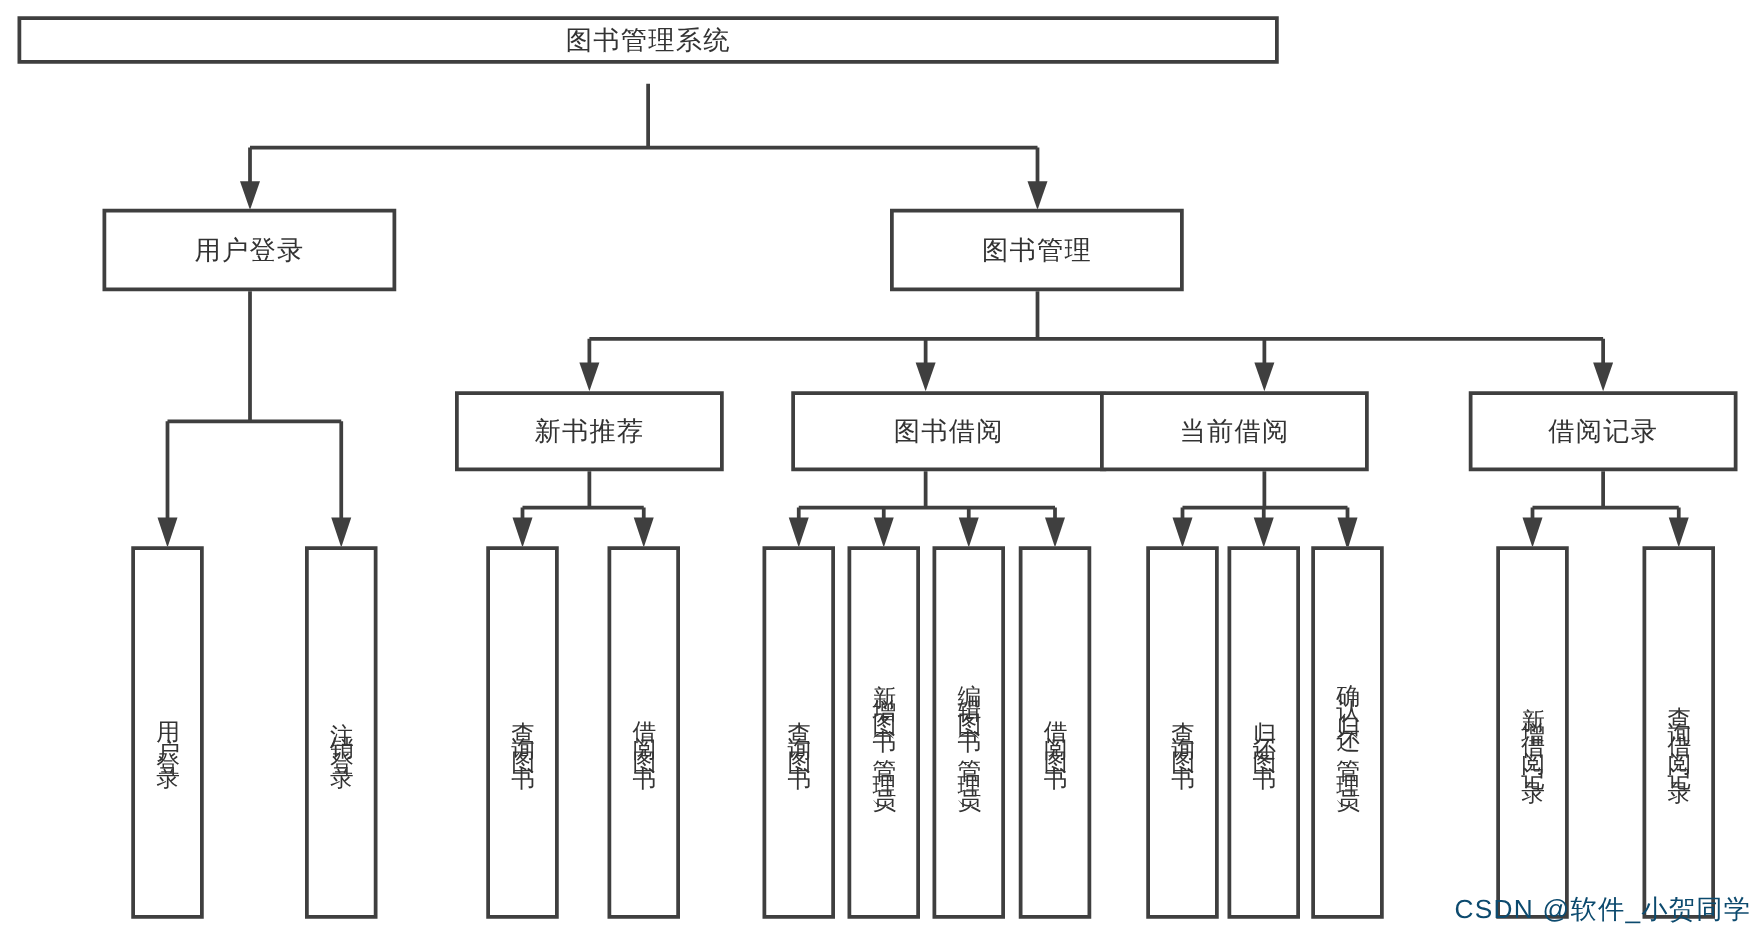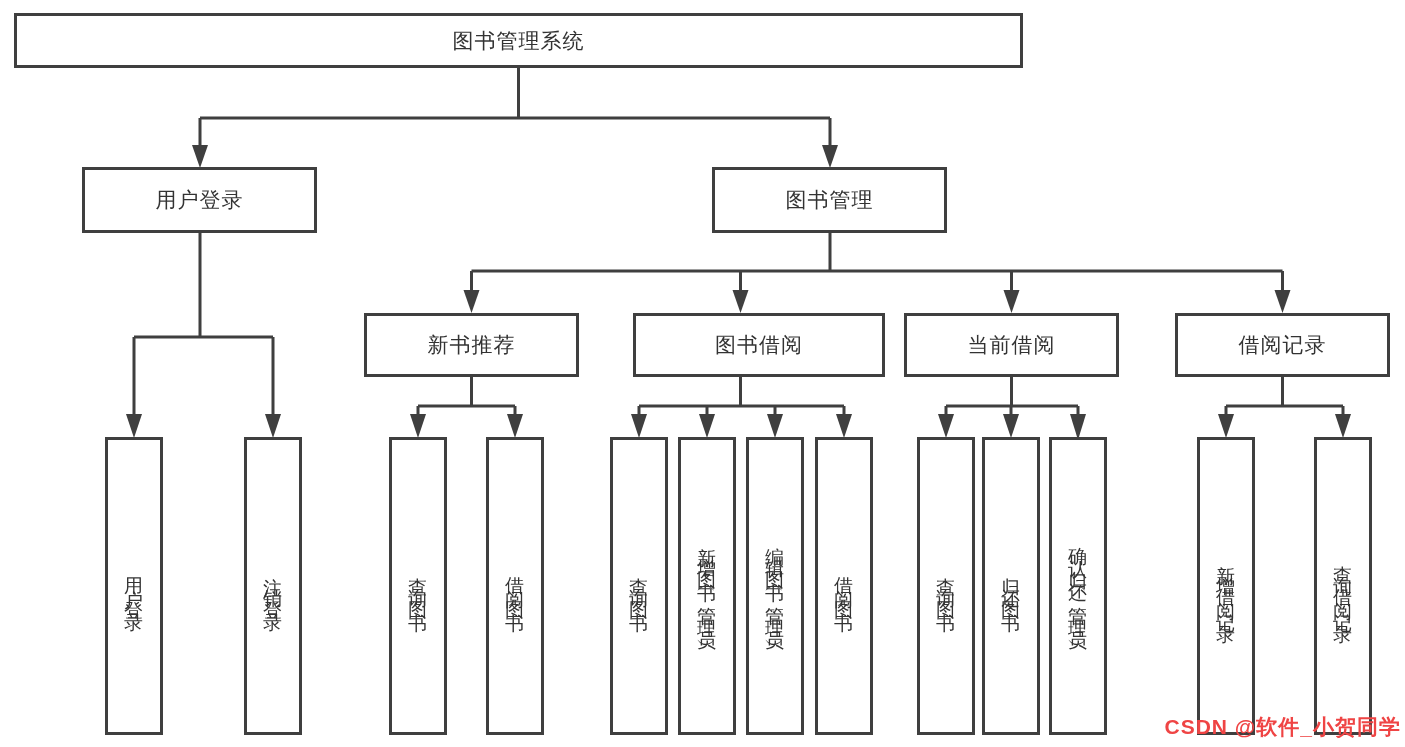"图书管理系统" #n-root { height: 55px -> 38px }
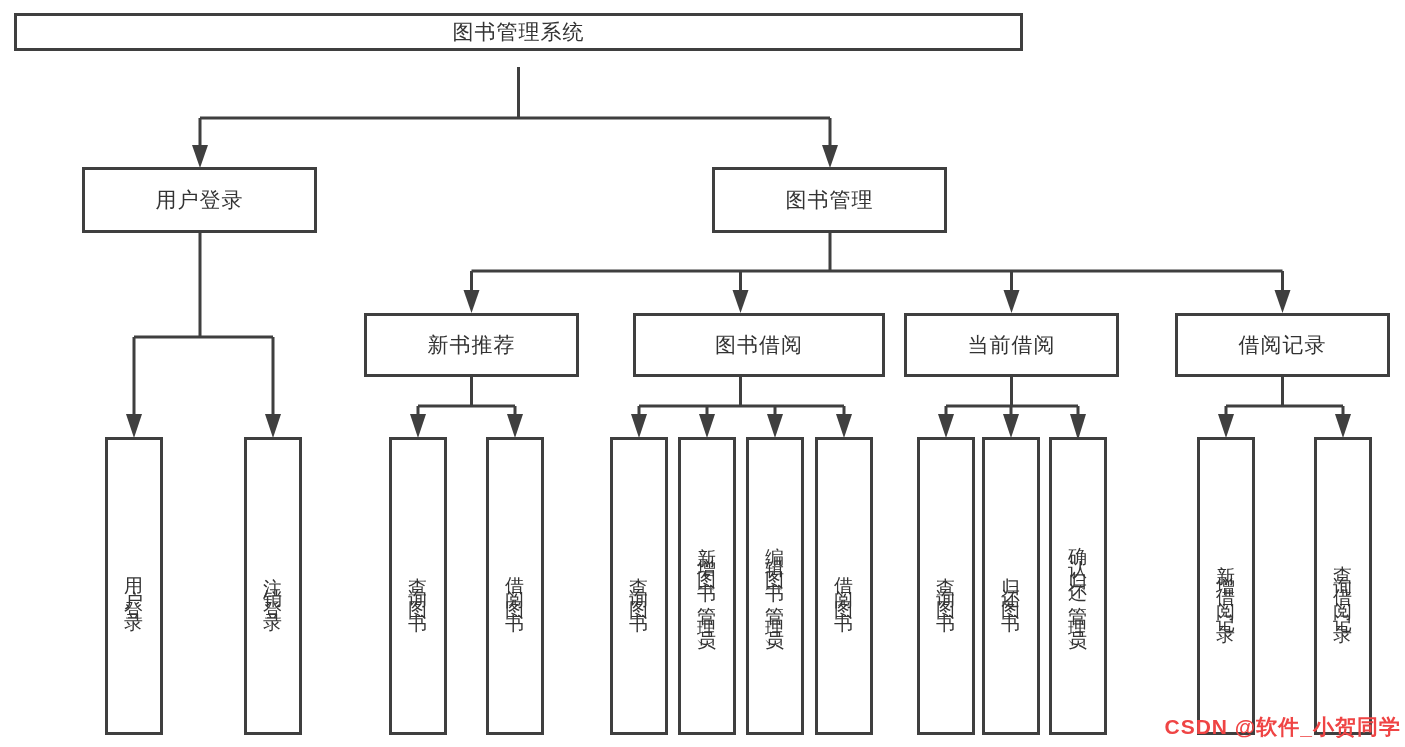"当前借阅" #s-cur-borrow { left: 904px -> 880px }
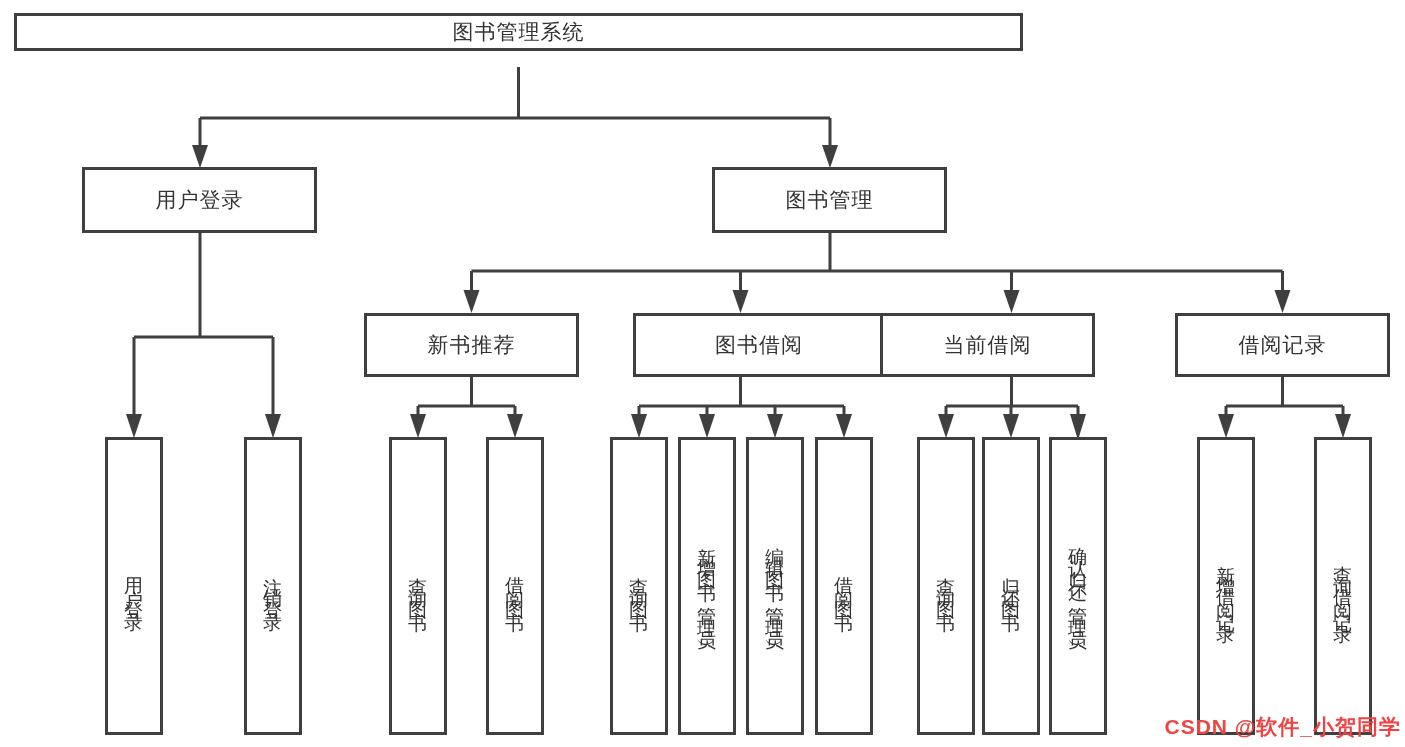"CSDN @软件_小贺同学" .watermark { color: #ef4444 -> #0c4a6e; font-weight: bold -> none }
